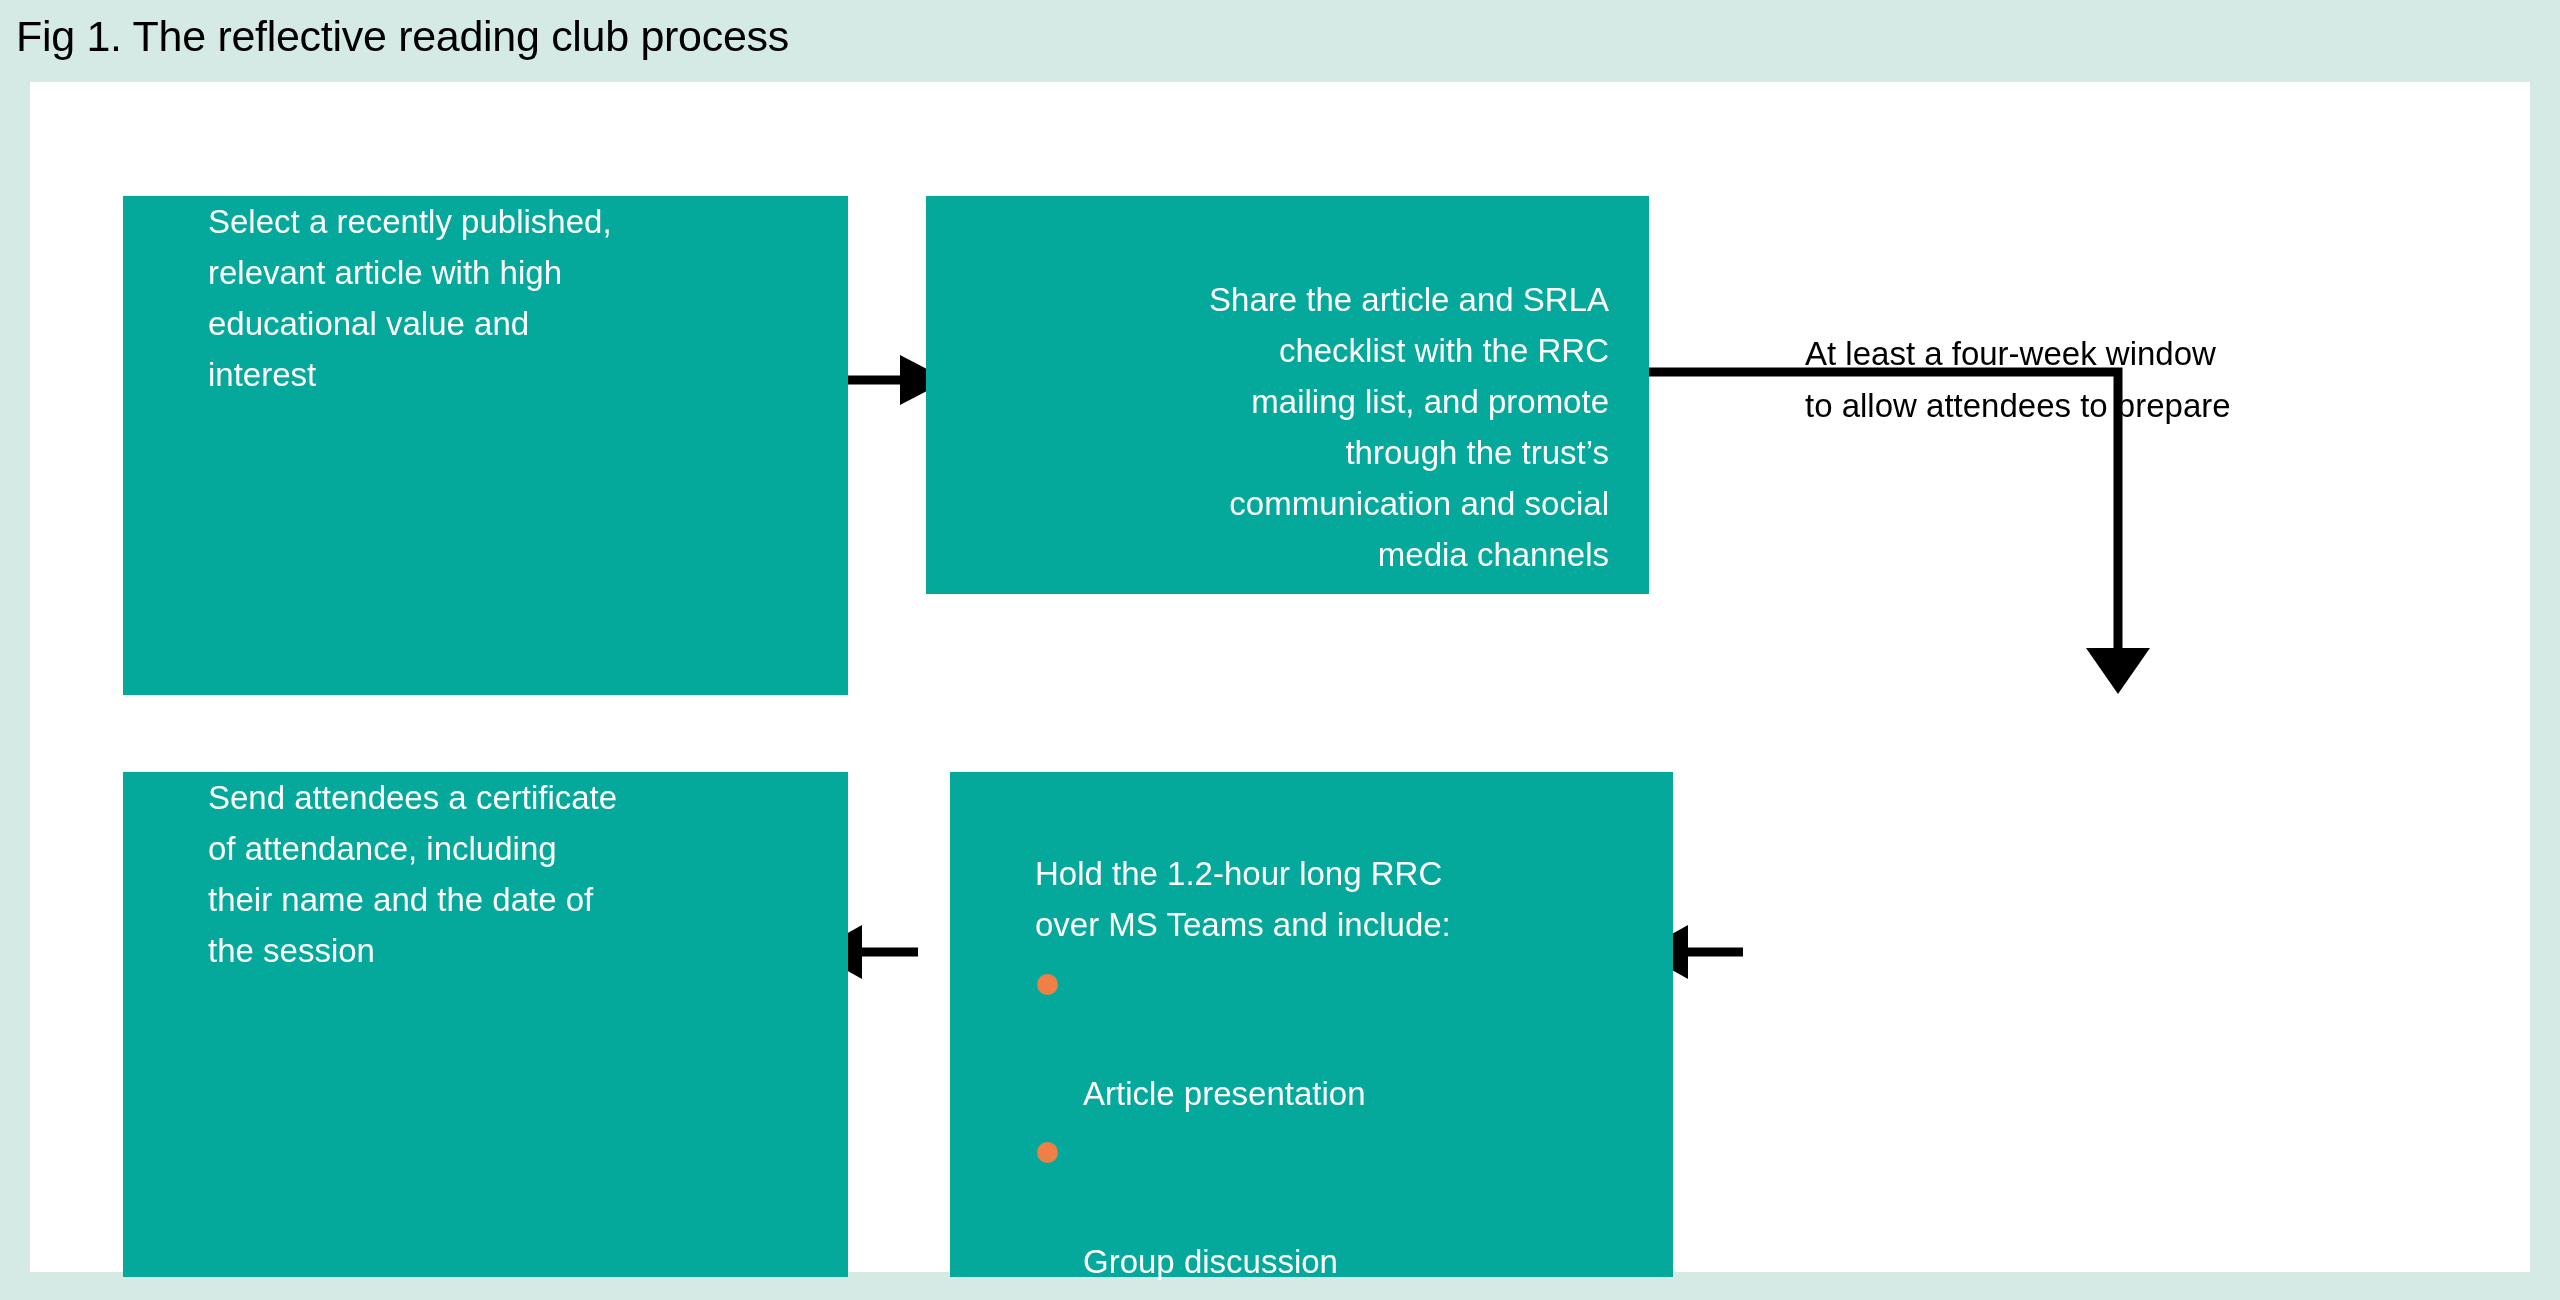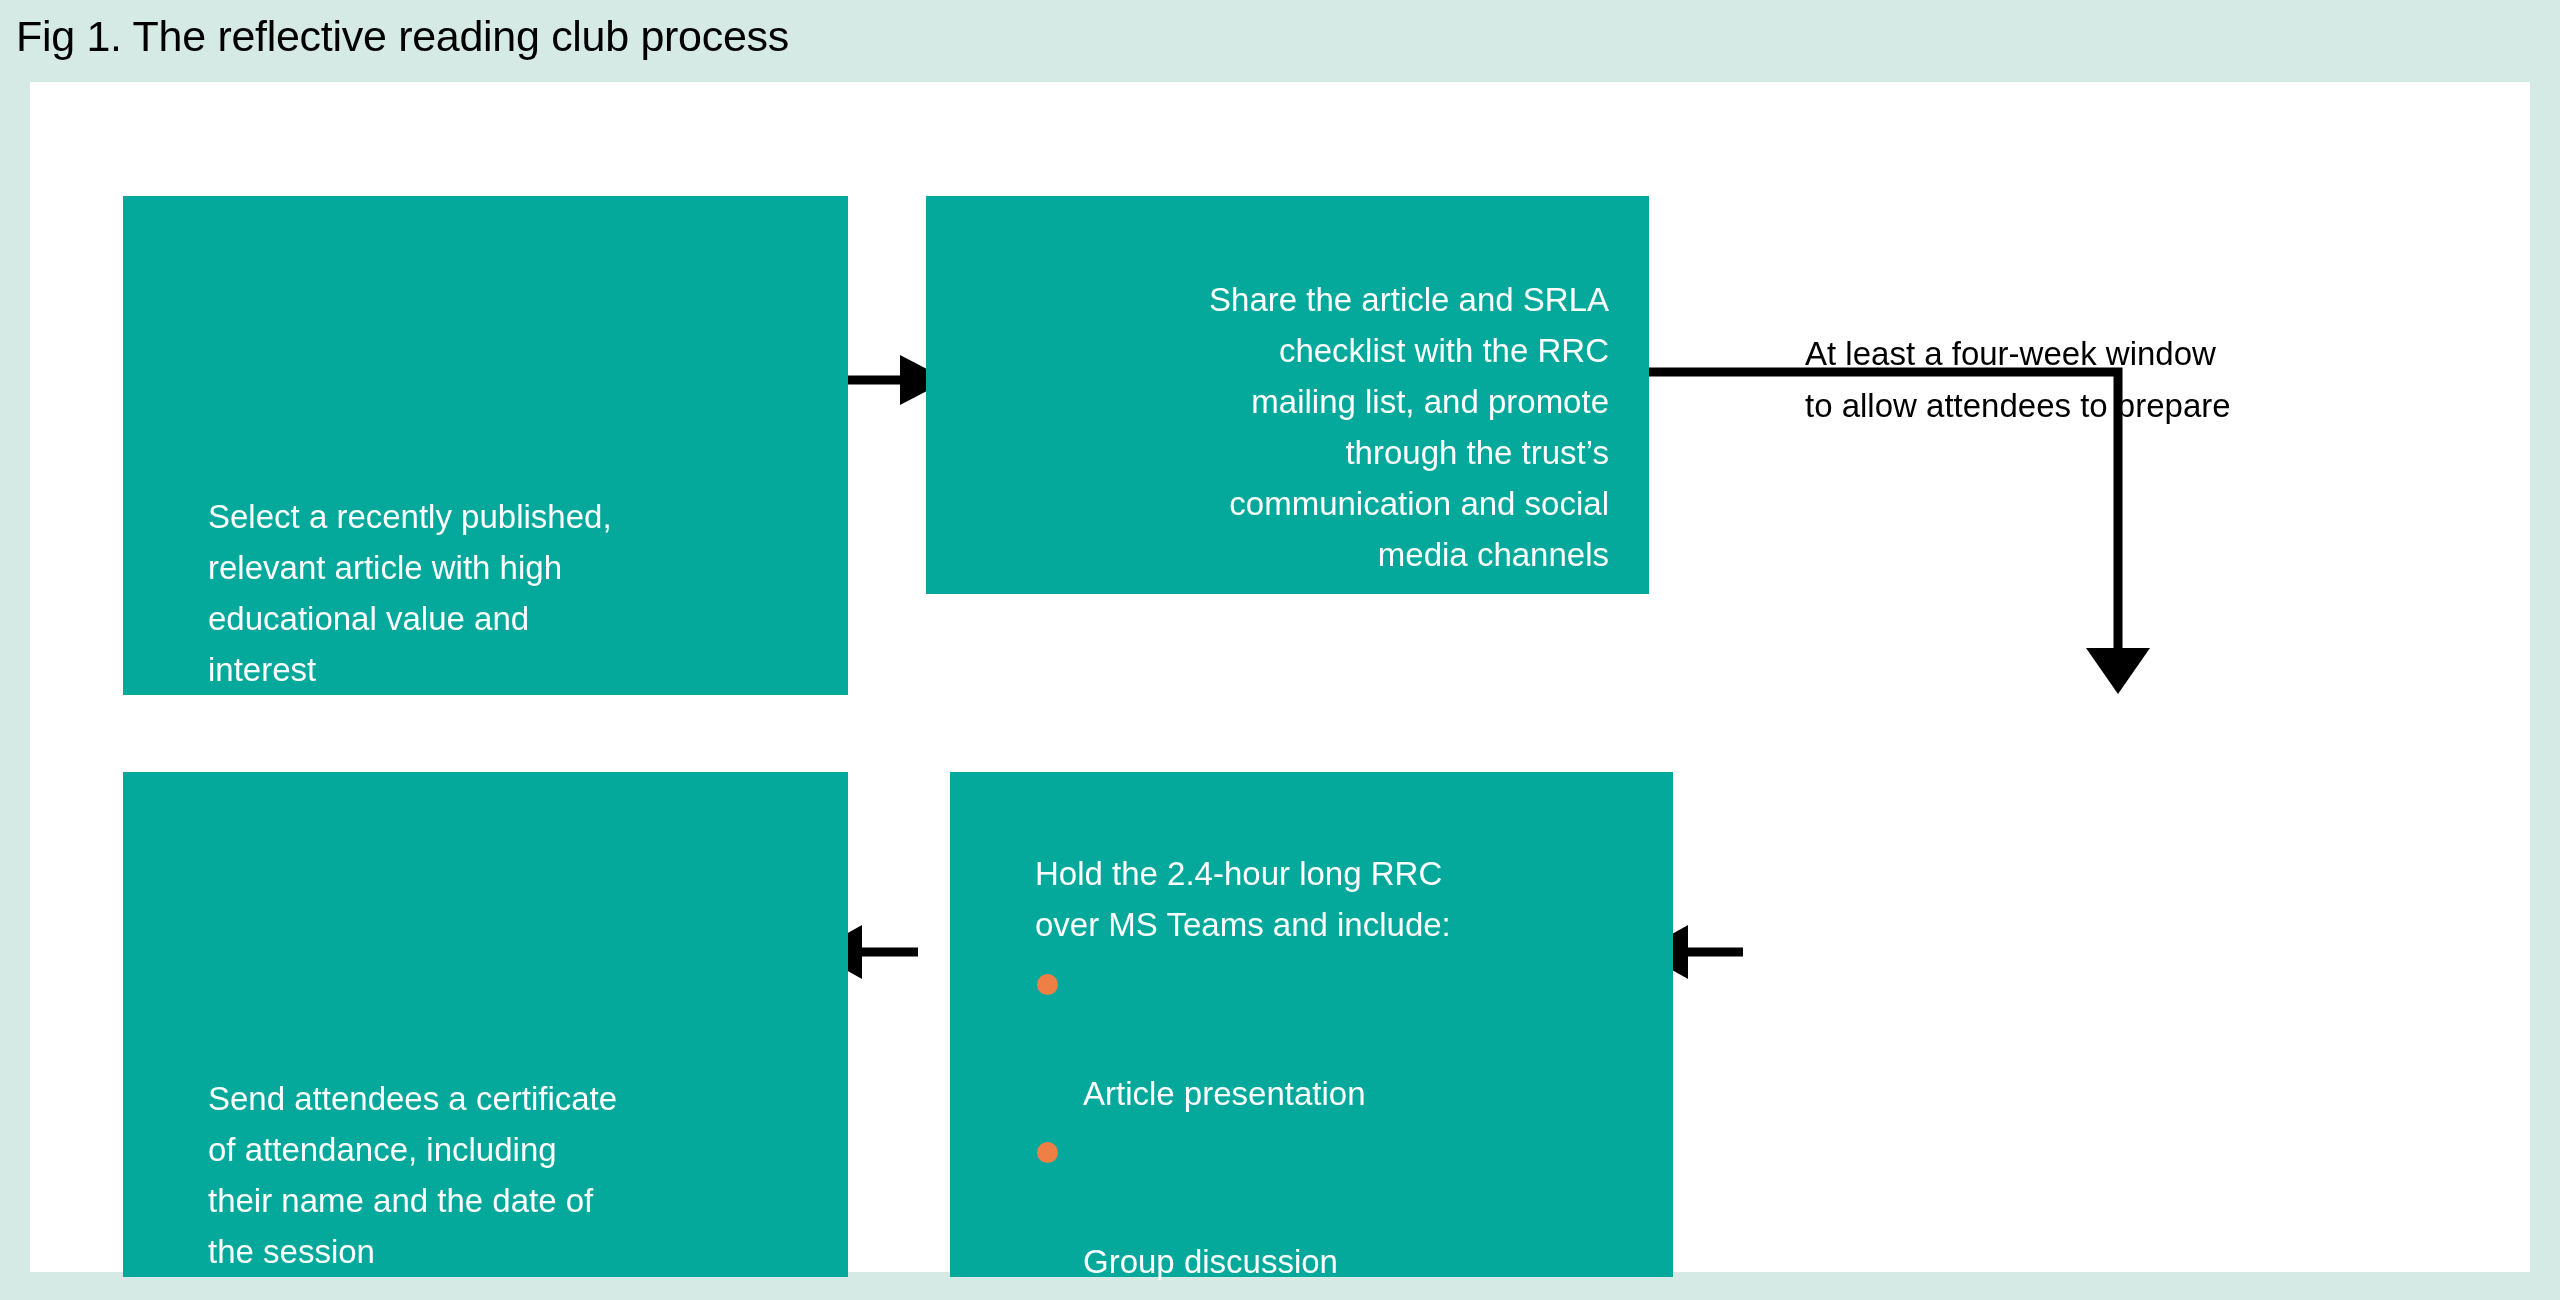"Select a recently published," .process-box { justify-content: flex-end -> flex-start }
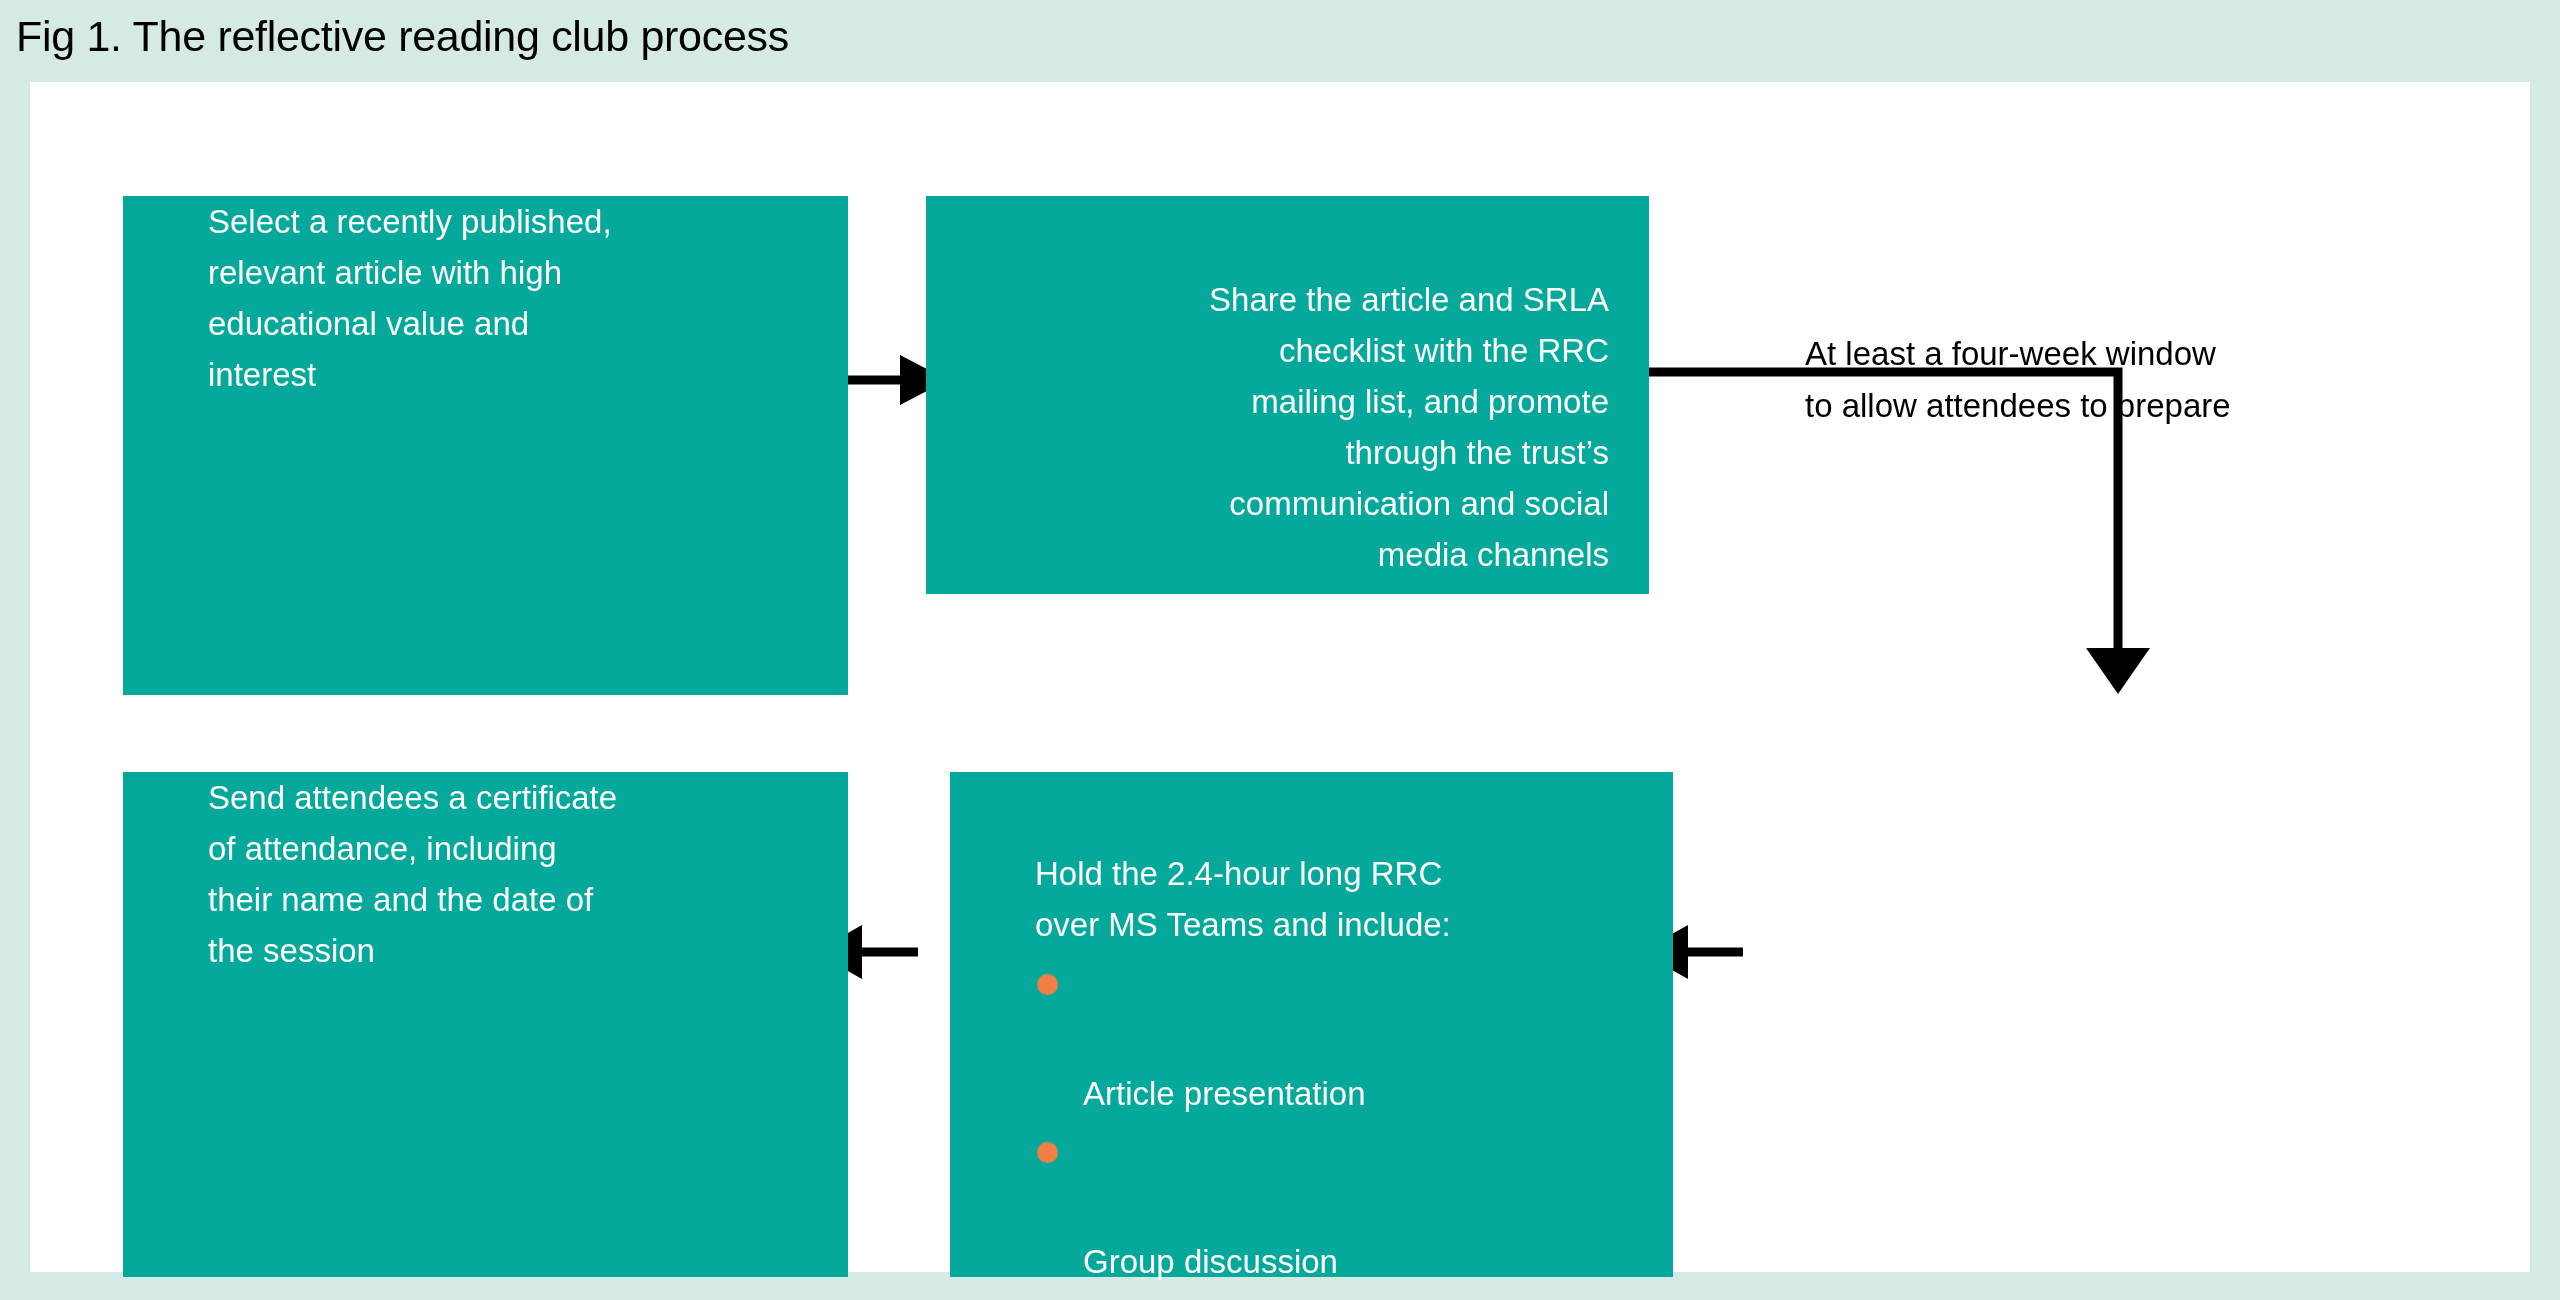"Hold the 2.4-hour long RRC" div.box-text { text: 2.4-hour -> 1.2-hour }
